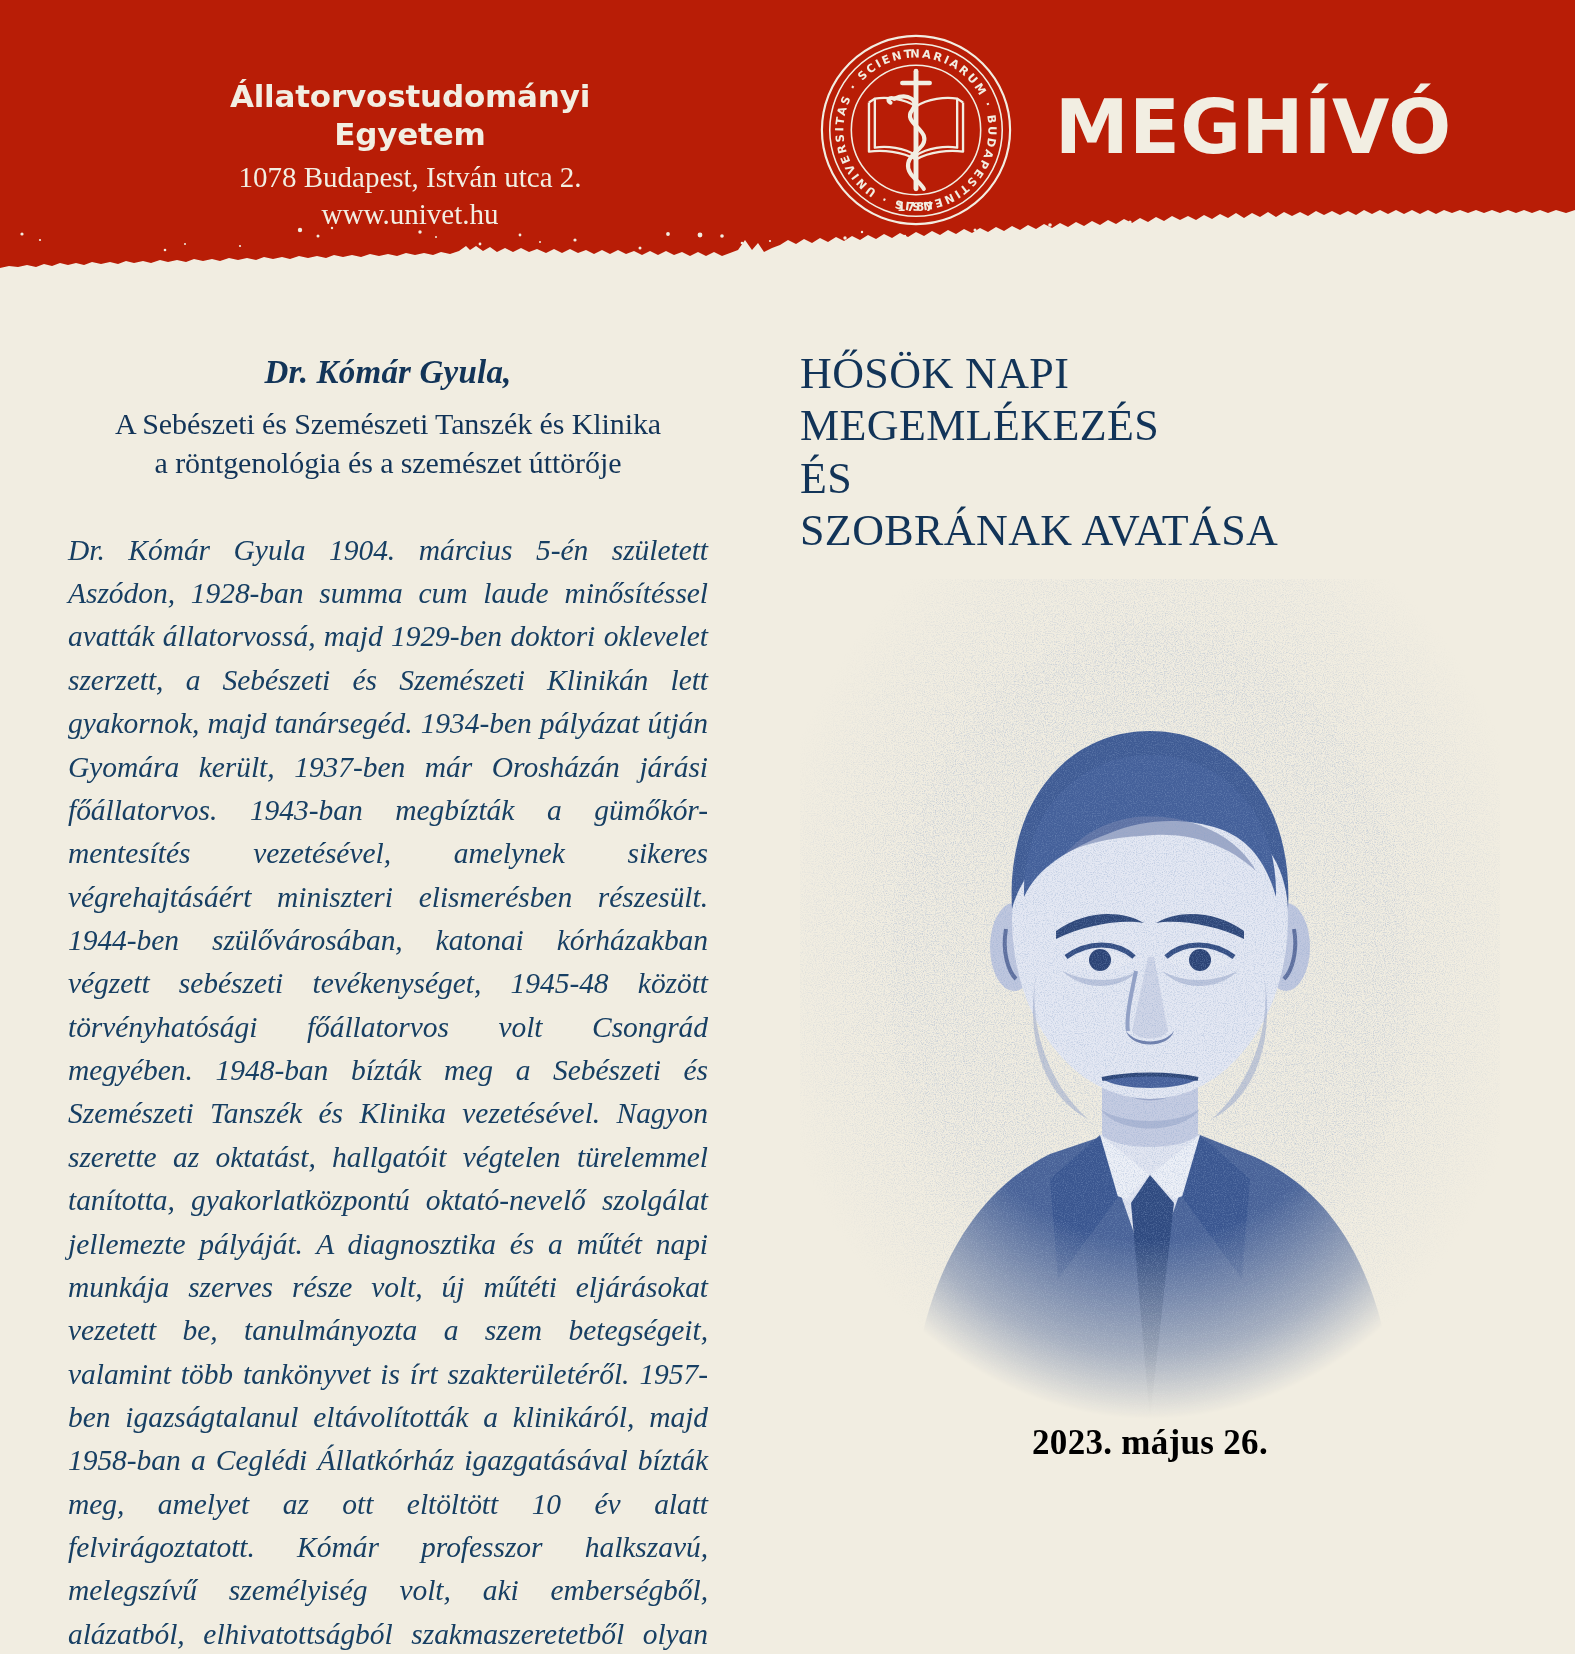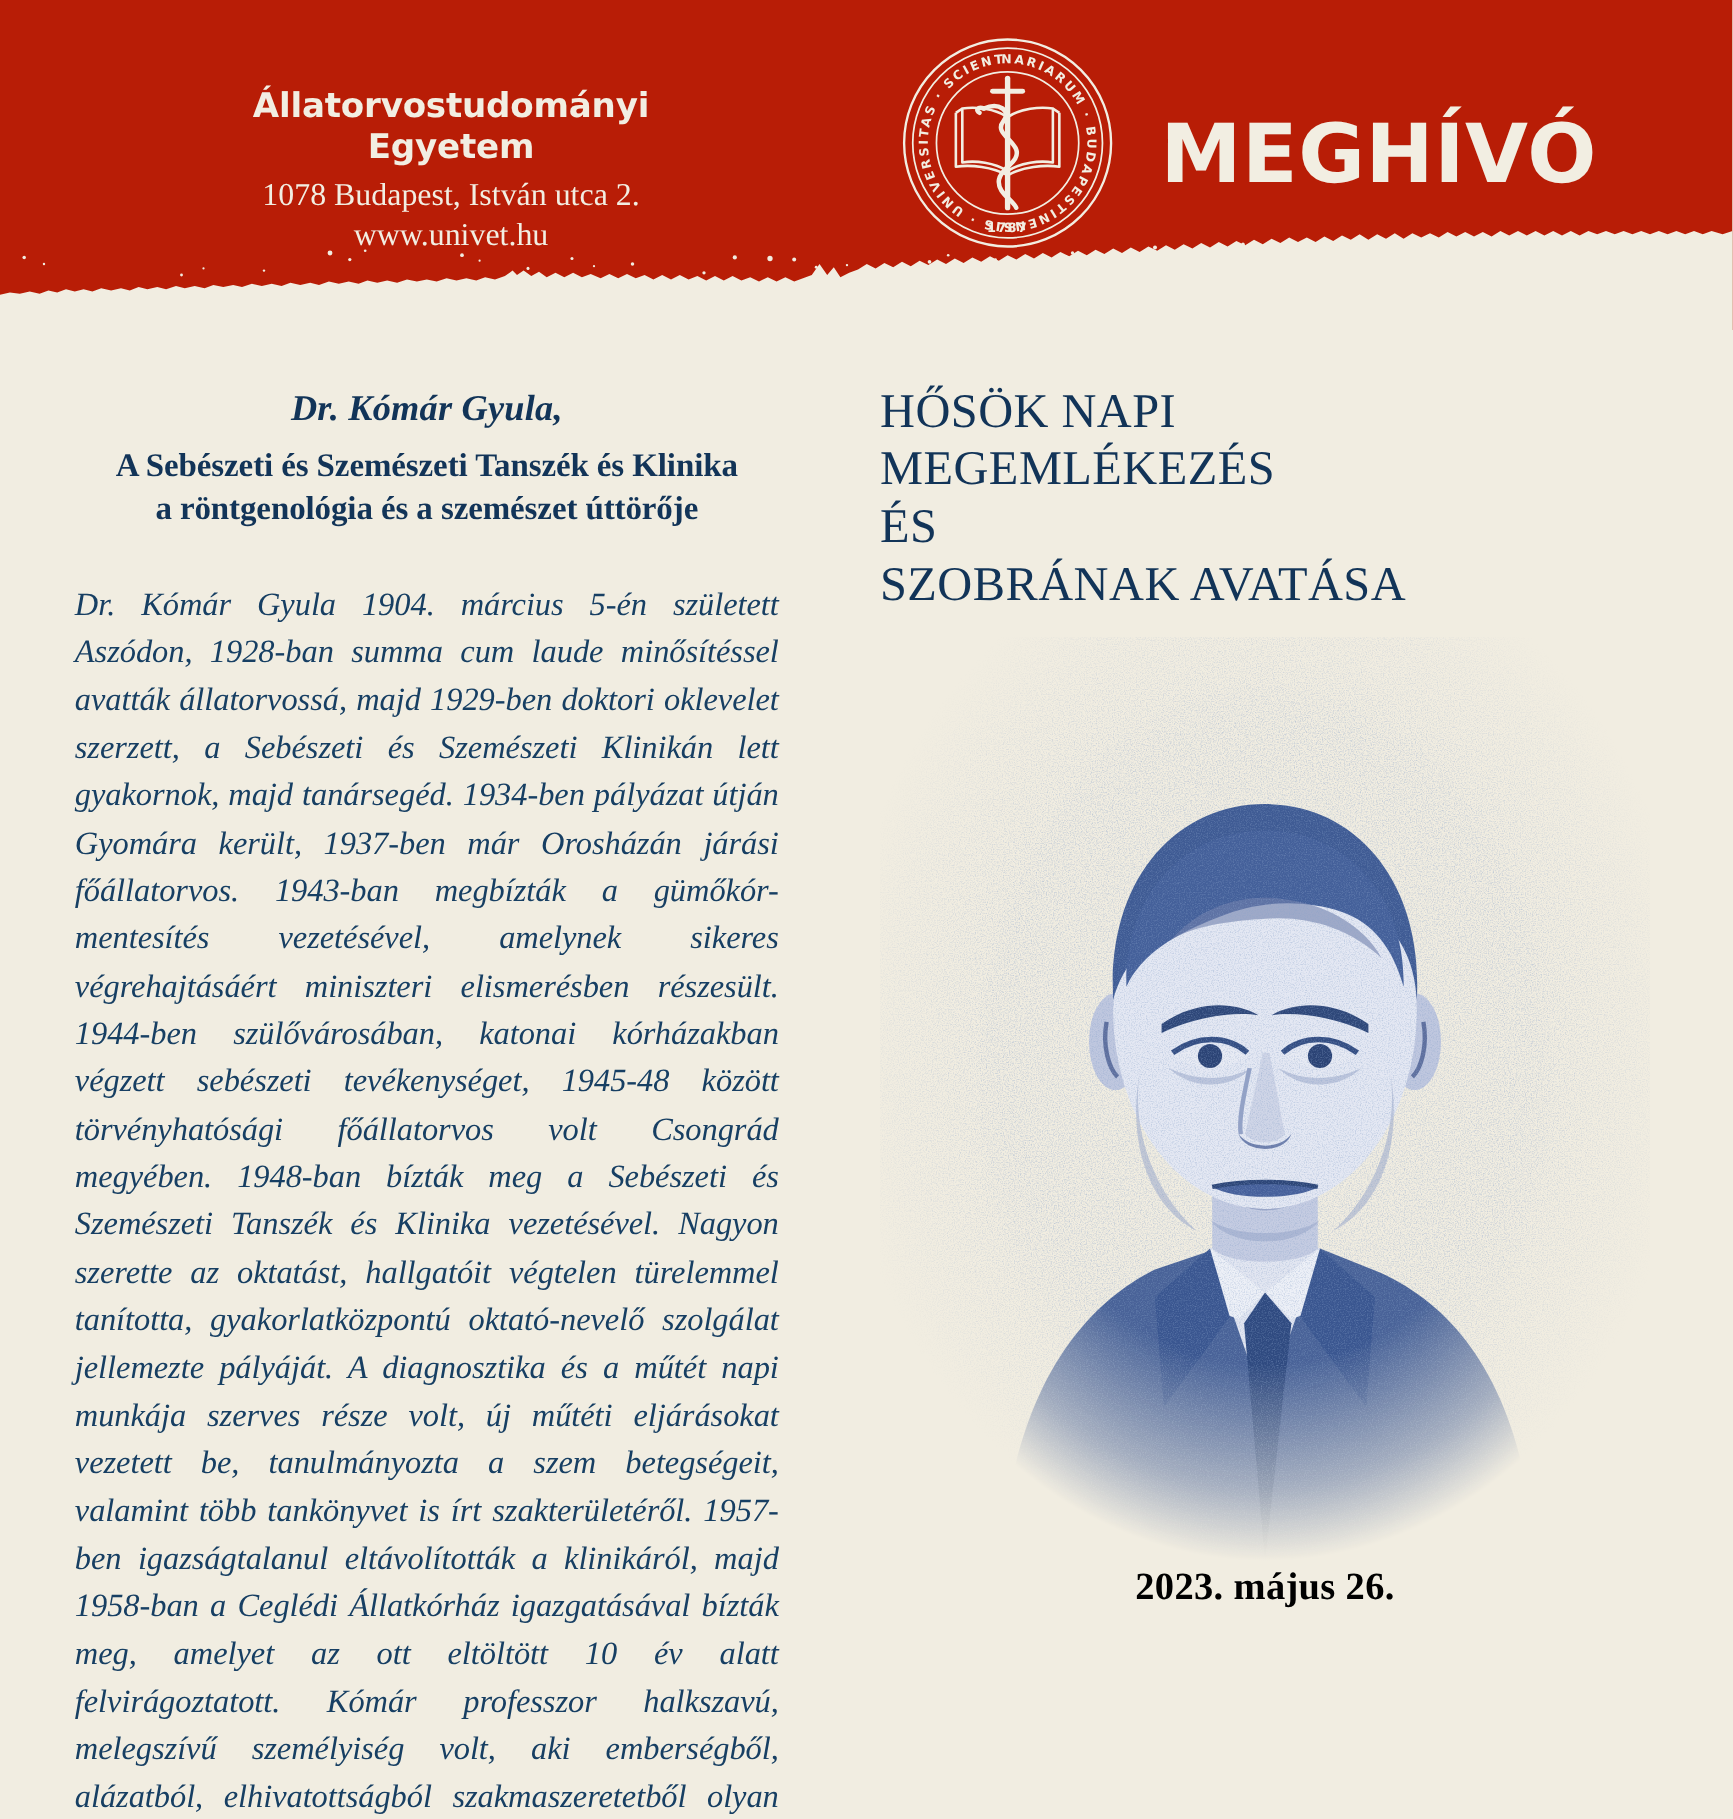"MEGHÍVÓ" .meghivo { top: 103px -> 90px }
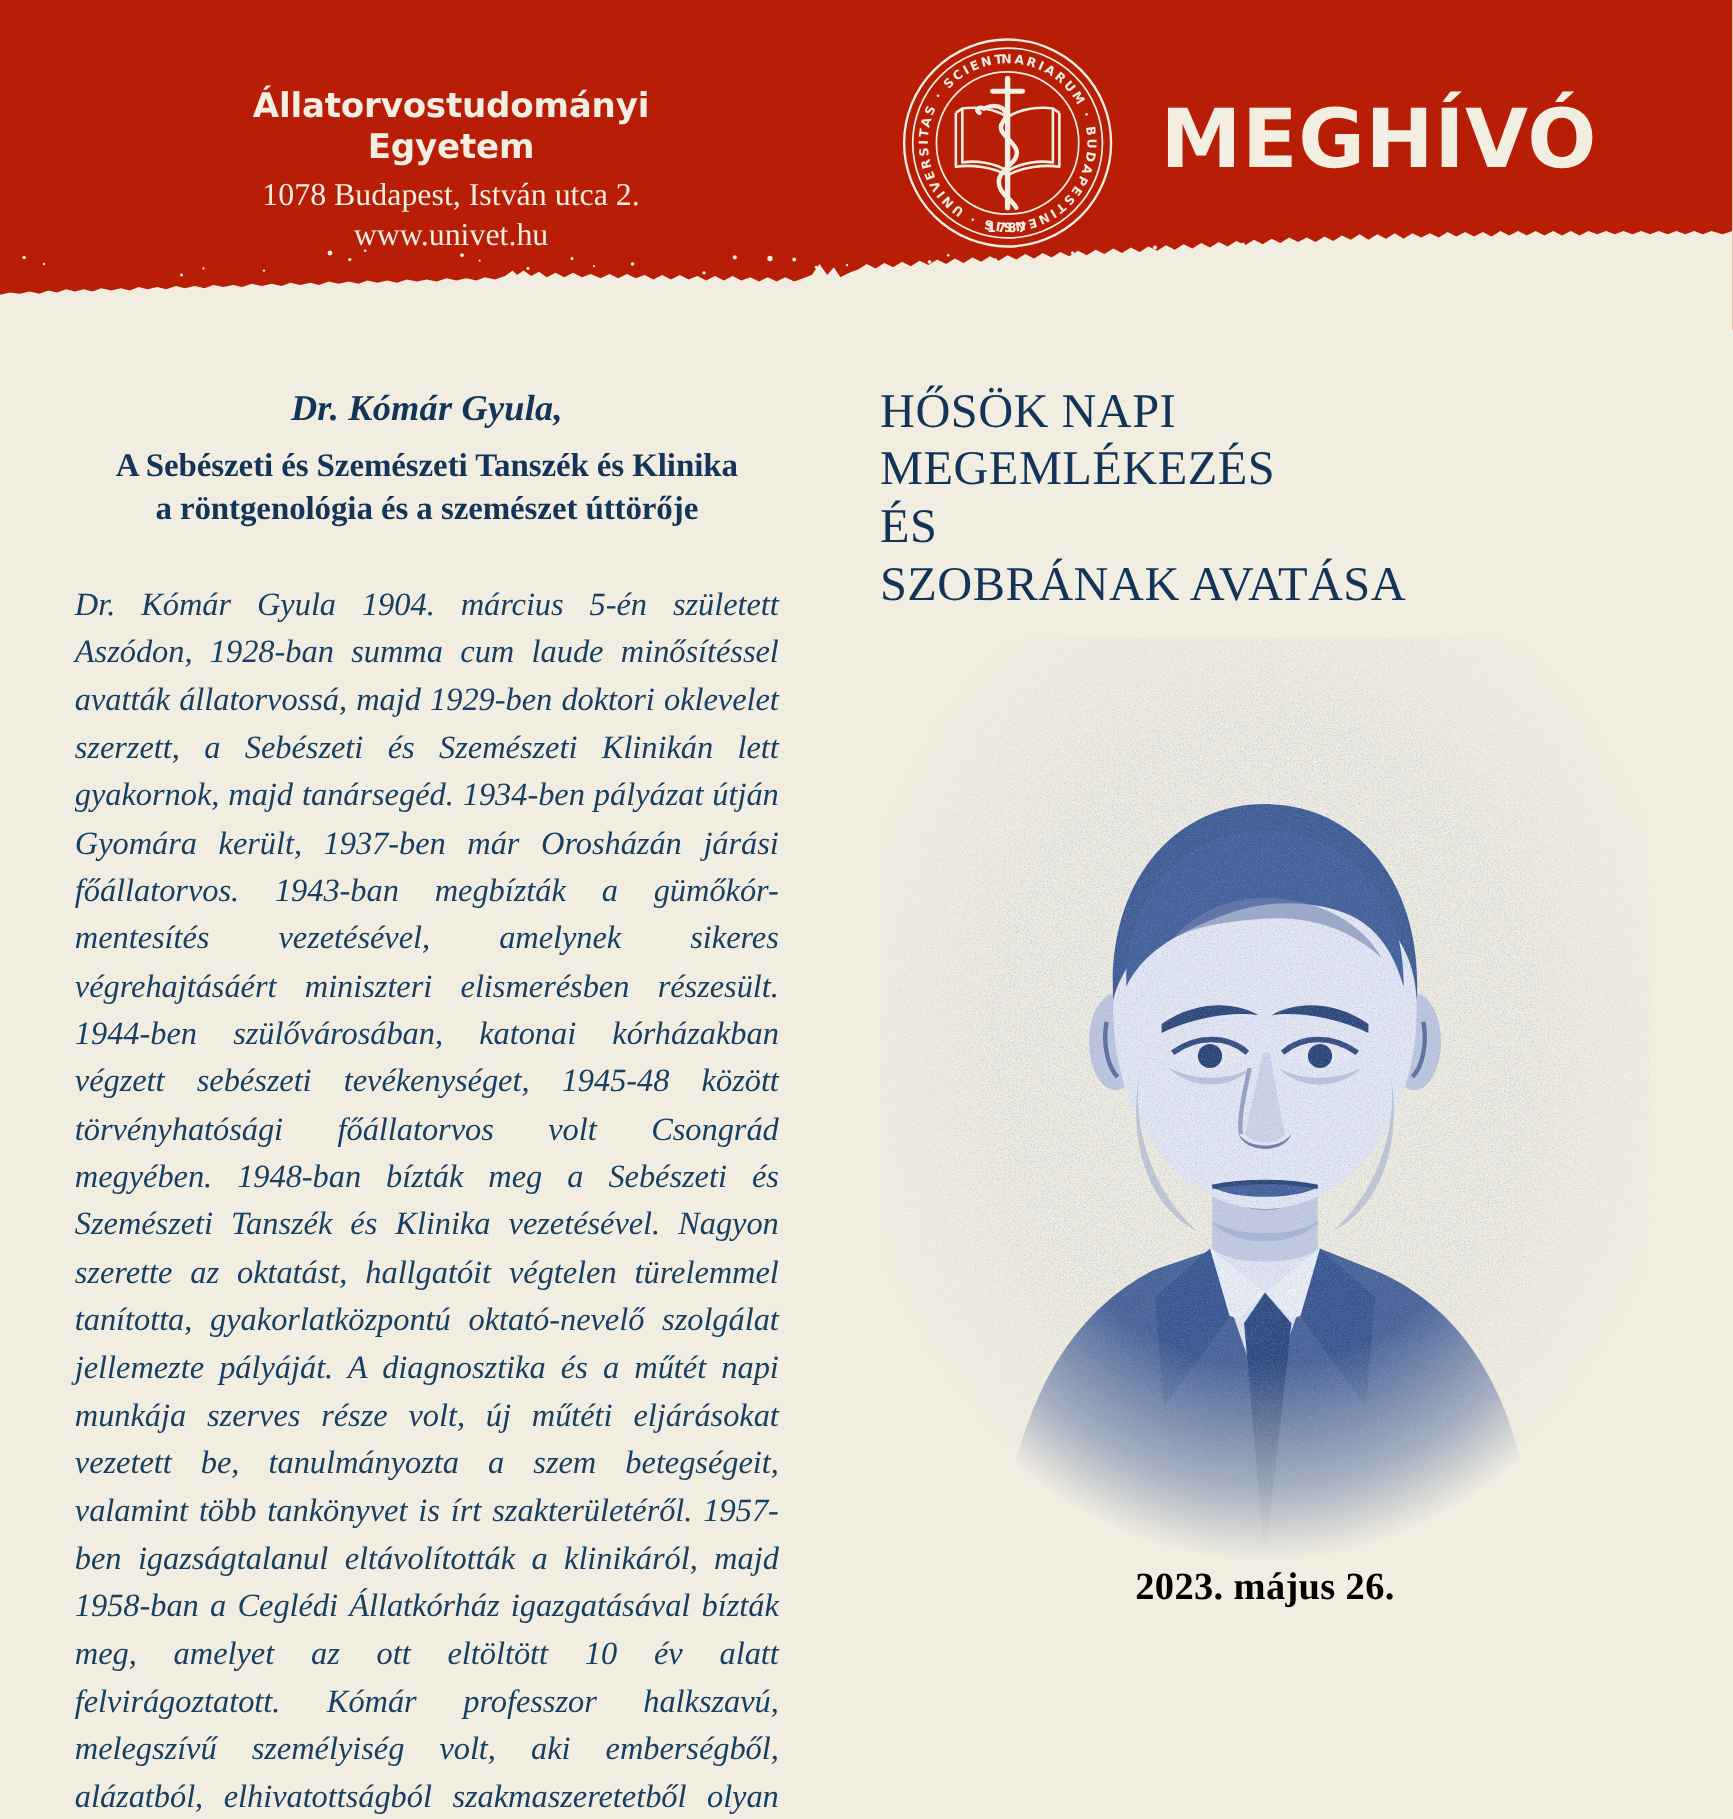"A Sebészeti és Szemészeti Tanszék" .lede-sub { font-weight: bold -> normal }
